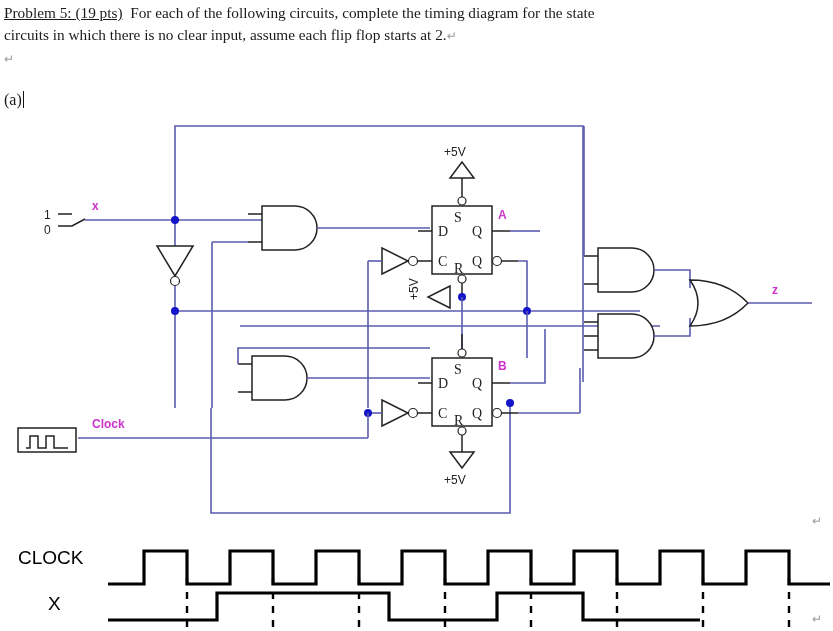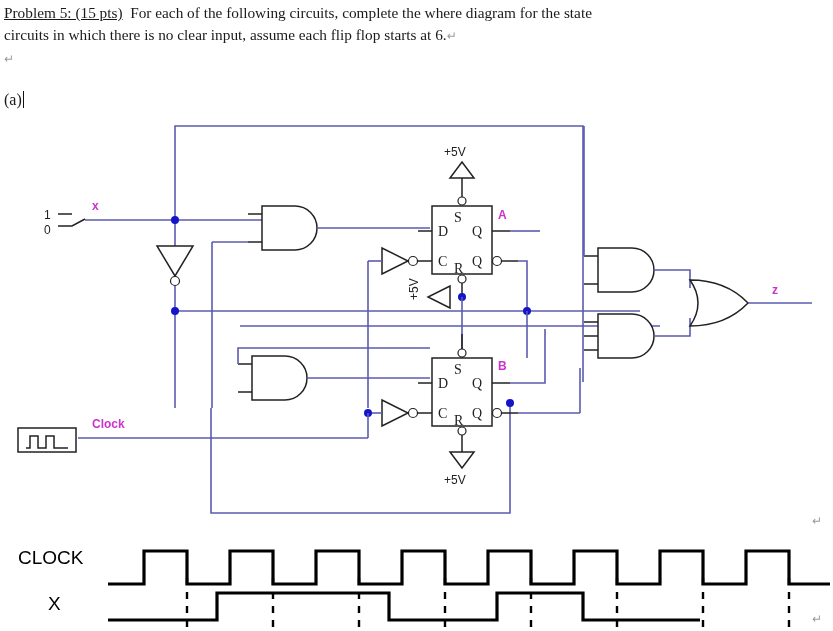"Problem 5: (15 pts)" span.ul { text: 15 -> 19 }
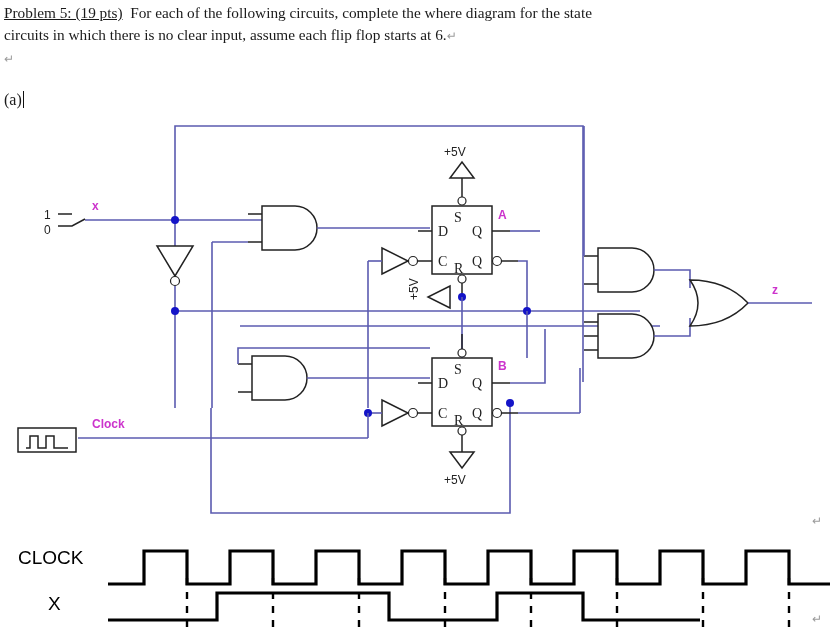"For each of the following" span { text: where -> timing }
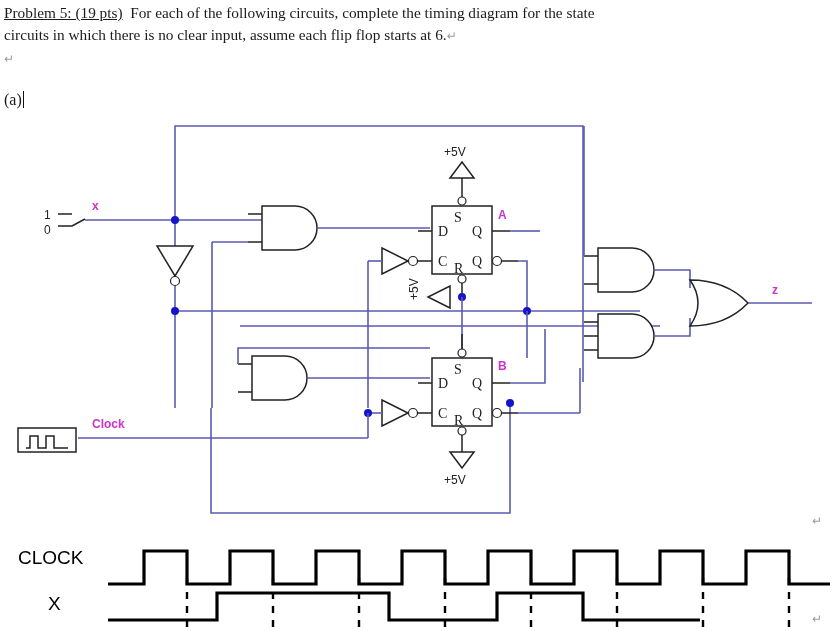"circuits in which there is" span { text: 6 -> 2 }
